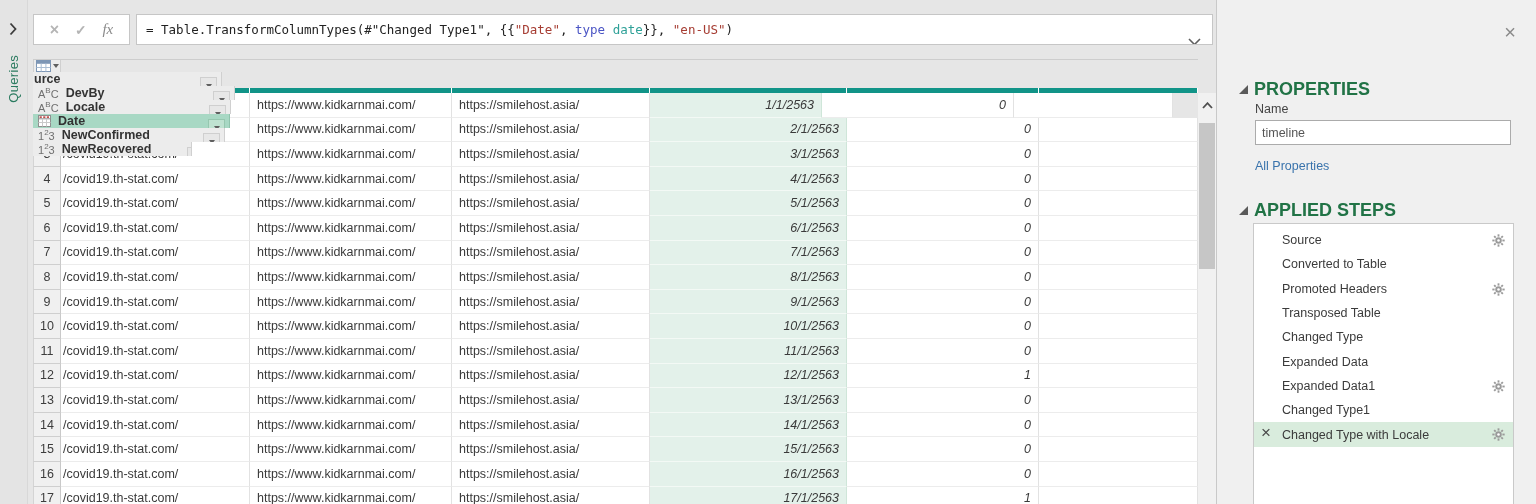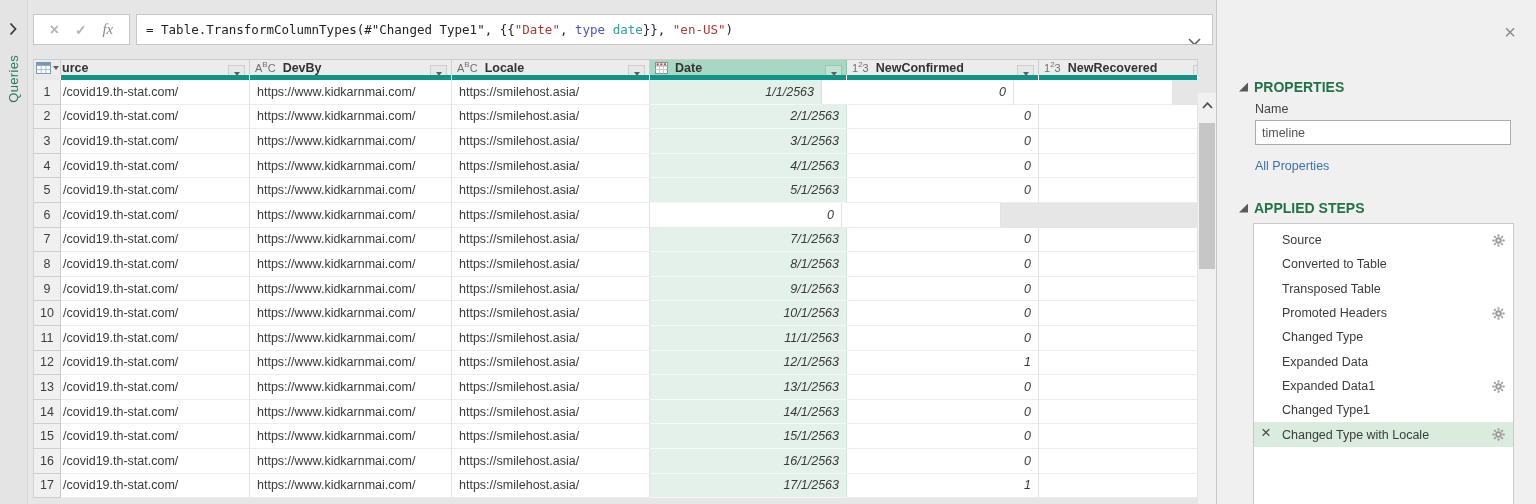"urce" .hrow { flex-direction: none -> column; height: 16px -> 29px }
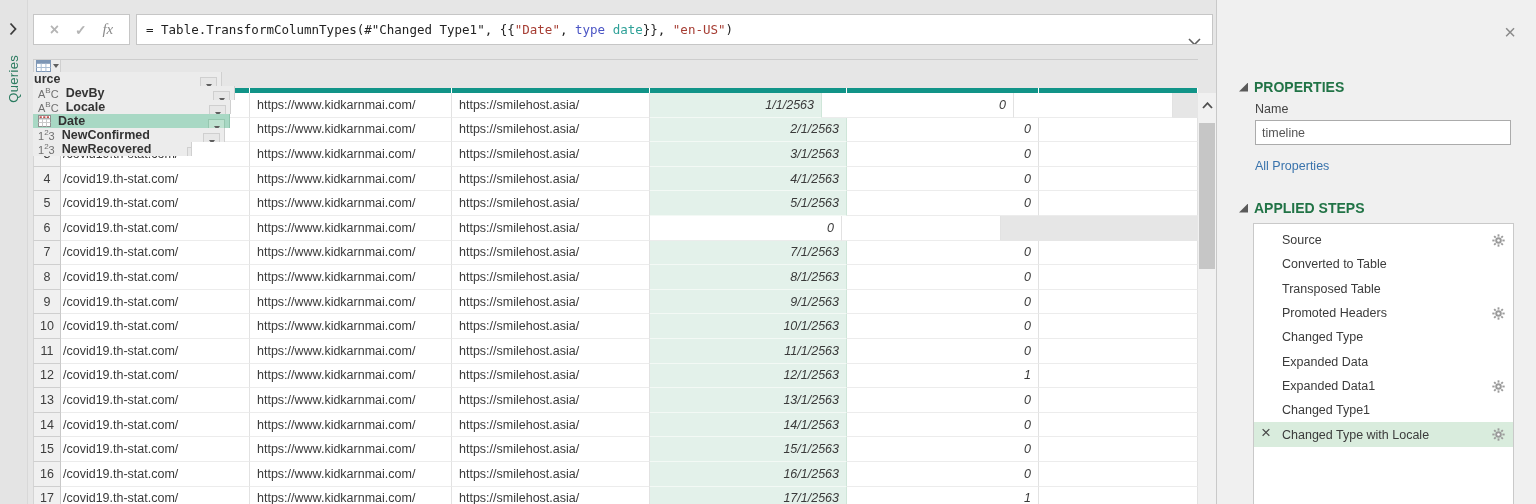"PROPERTIES" .sec-head { font-size: 14px -> 18px }
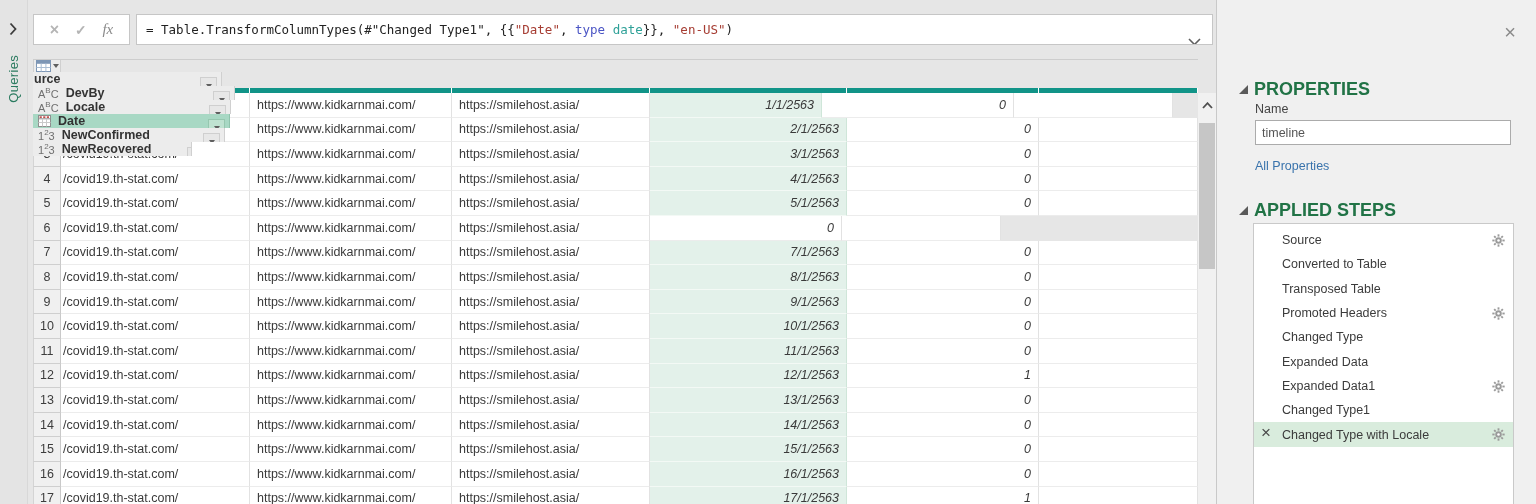"6/1/2563" div.cell { html: none -> <div>6/1/2563</div> }
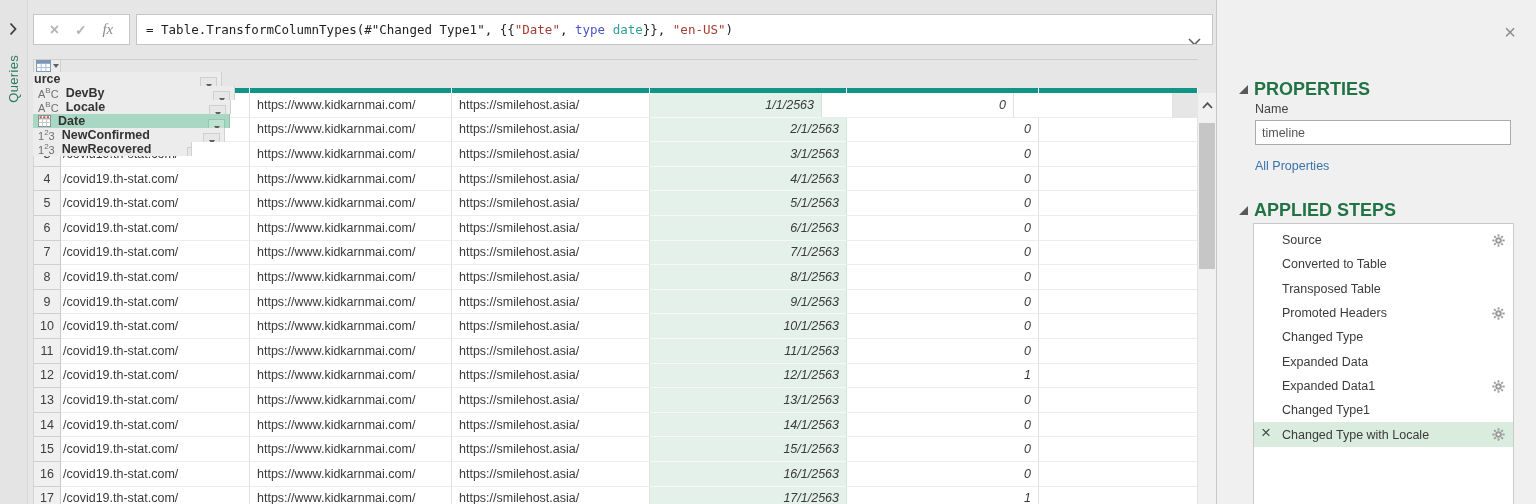"Transposed Table" div.step { order: before "Promoted Headers" -> after "Promoted Headers" }
